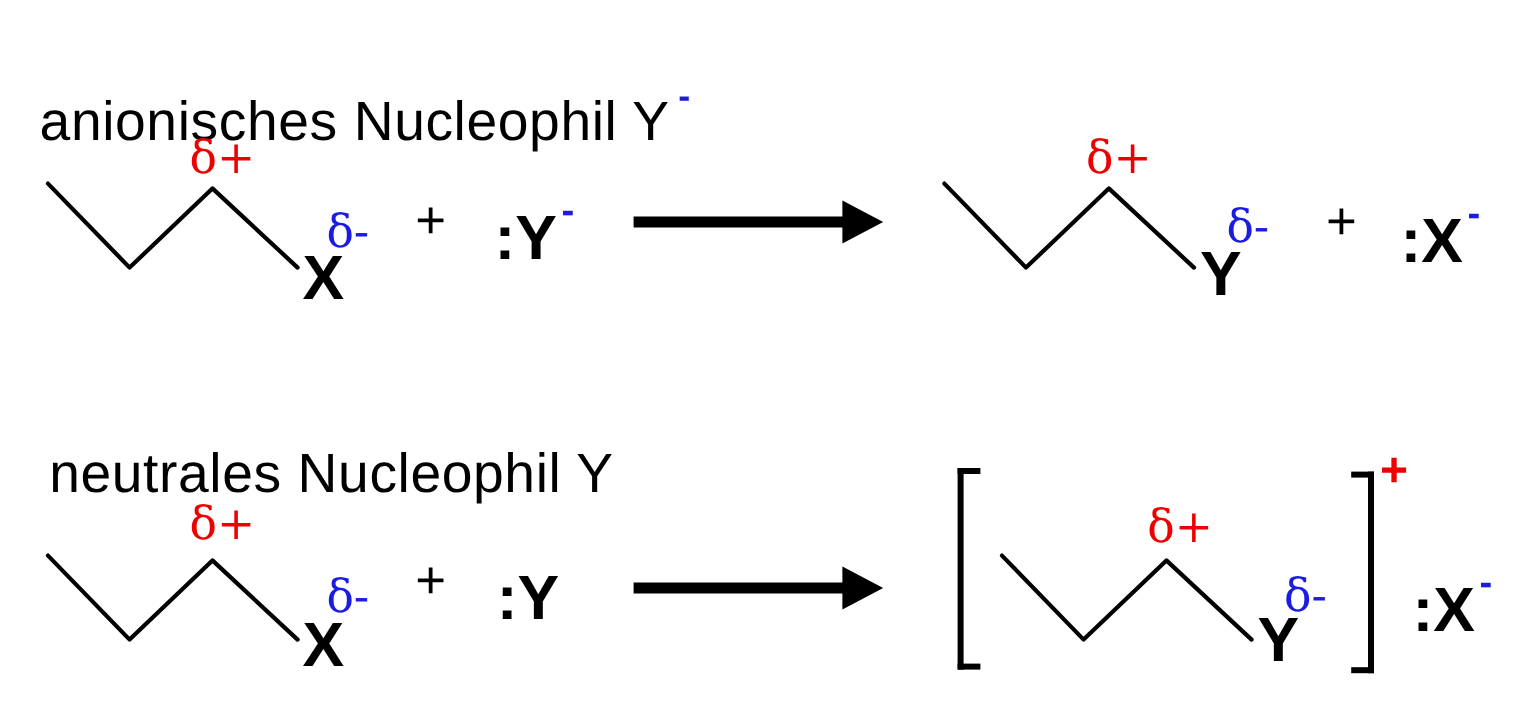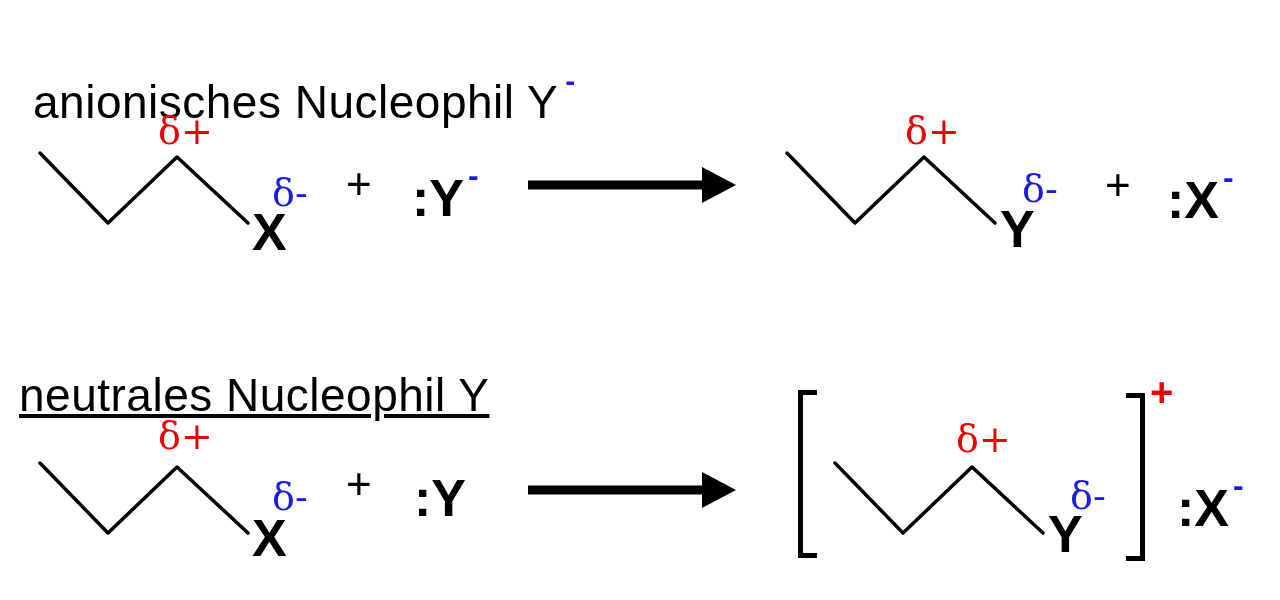"neutrales Nucleophil Y" div.abs { left: 19px -> 41px; text-decoration: underline -> none }
